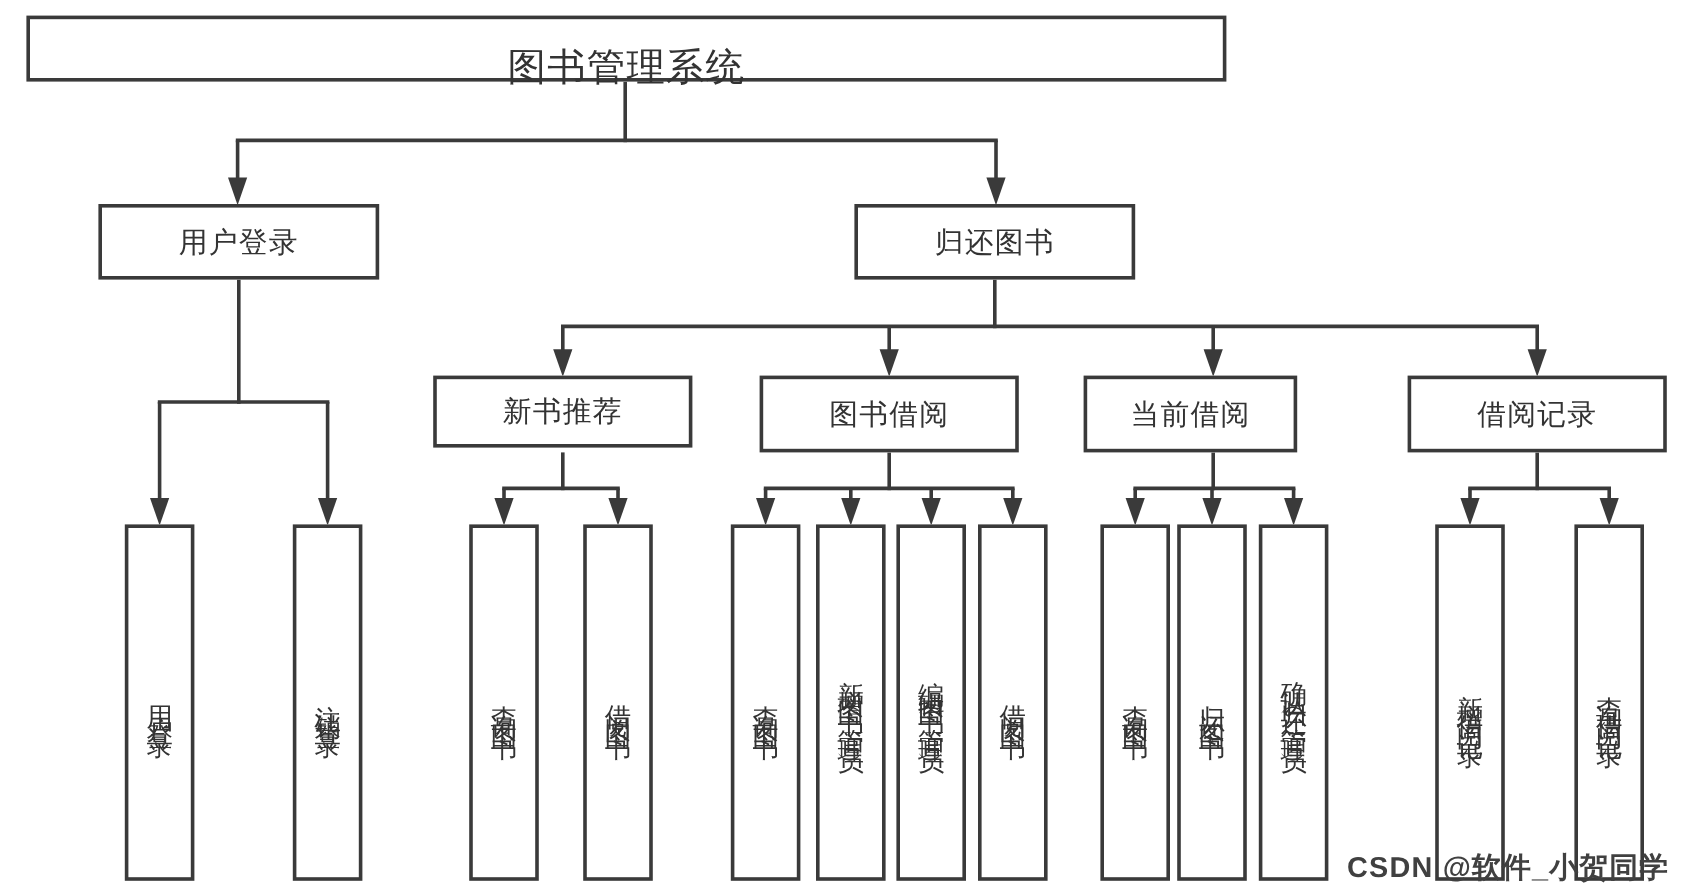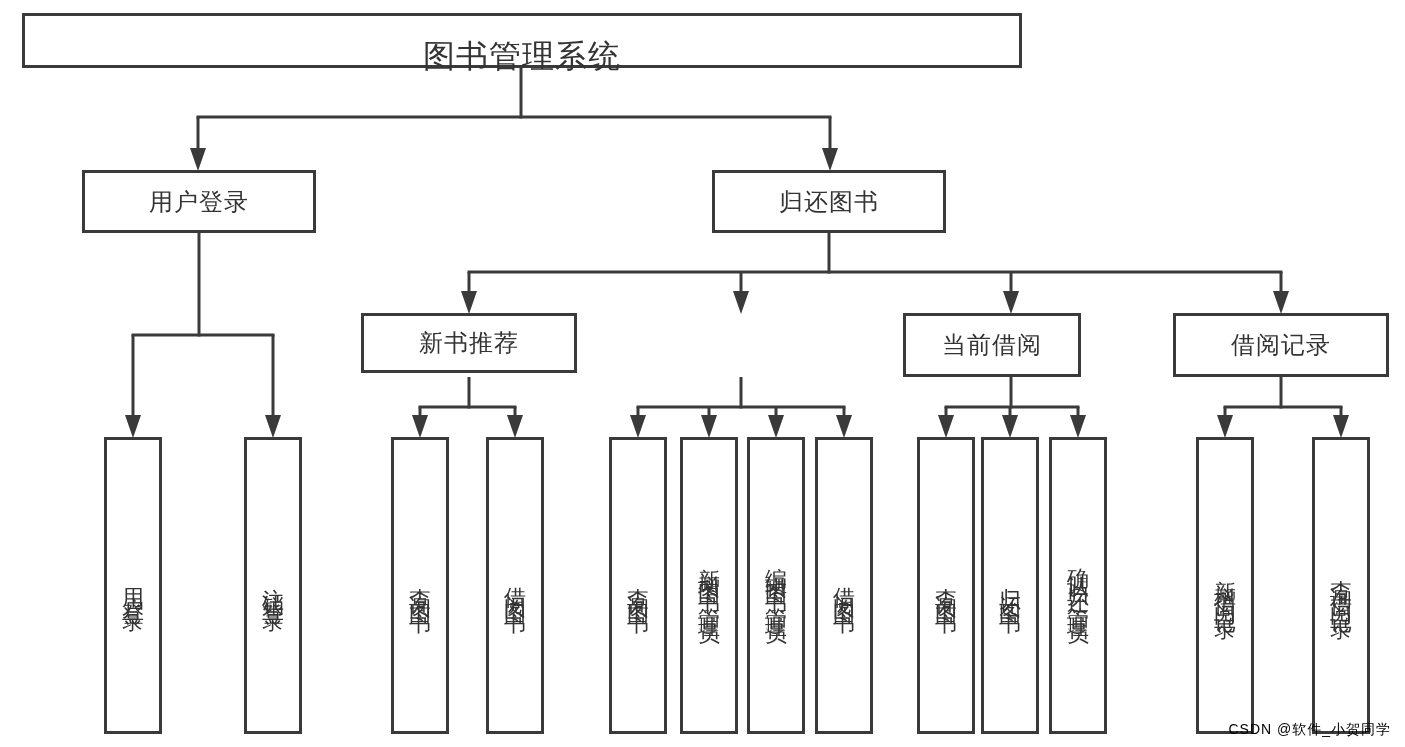"图书借阅" div.box { html: none -> <div> <span>图书借阅</span> </div> }
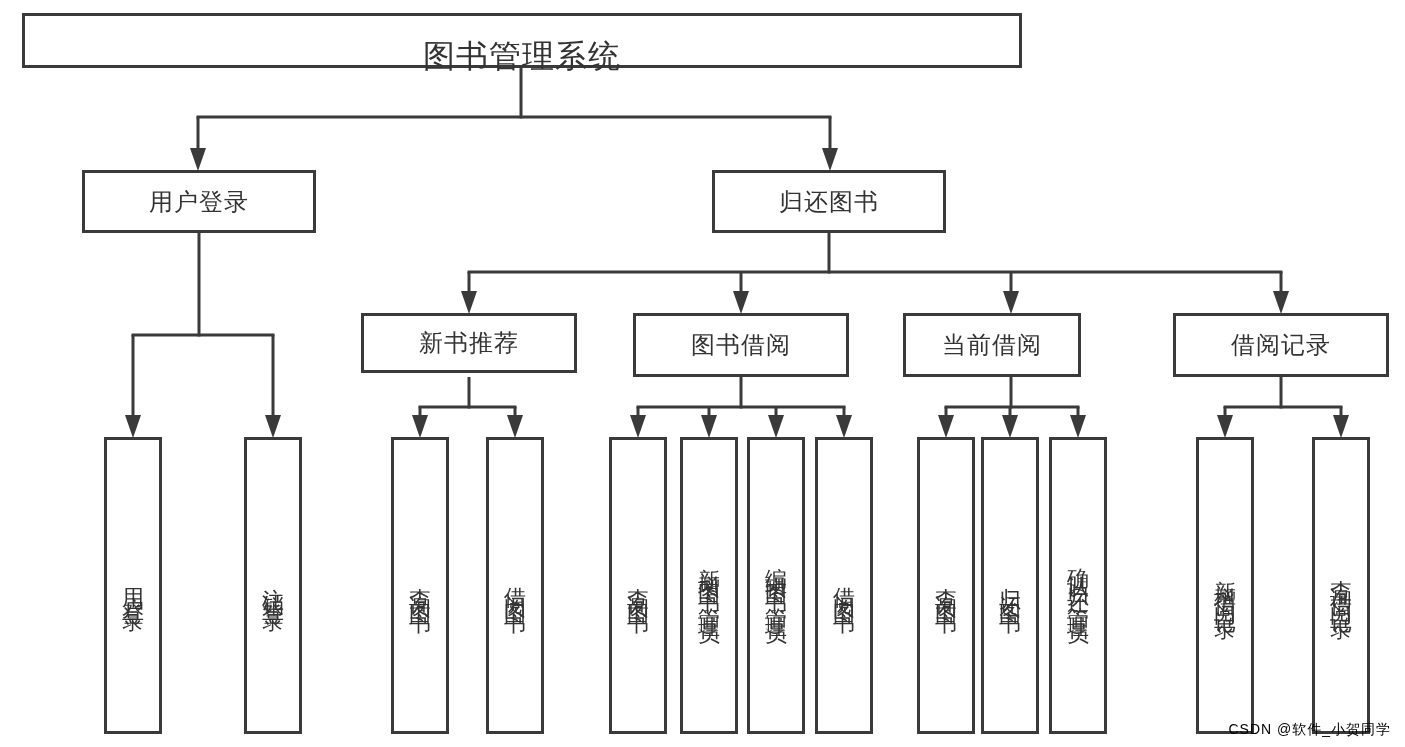"CSDN @软件_小贺同学" .watermark { color: #000000 -> #404040; font-size: 14px -> 24px; font-weight: none -> bold }
